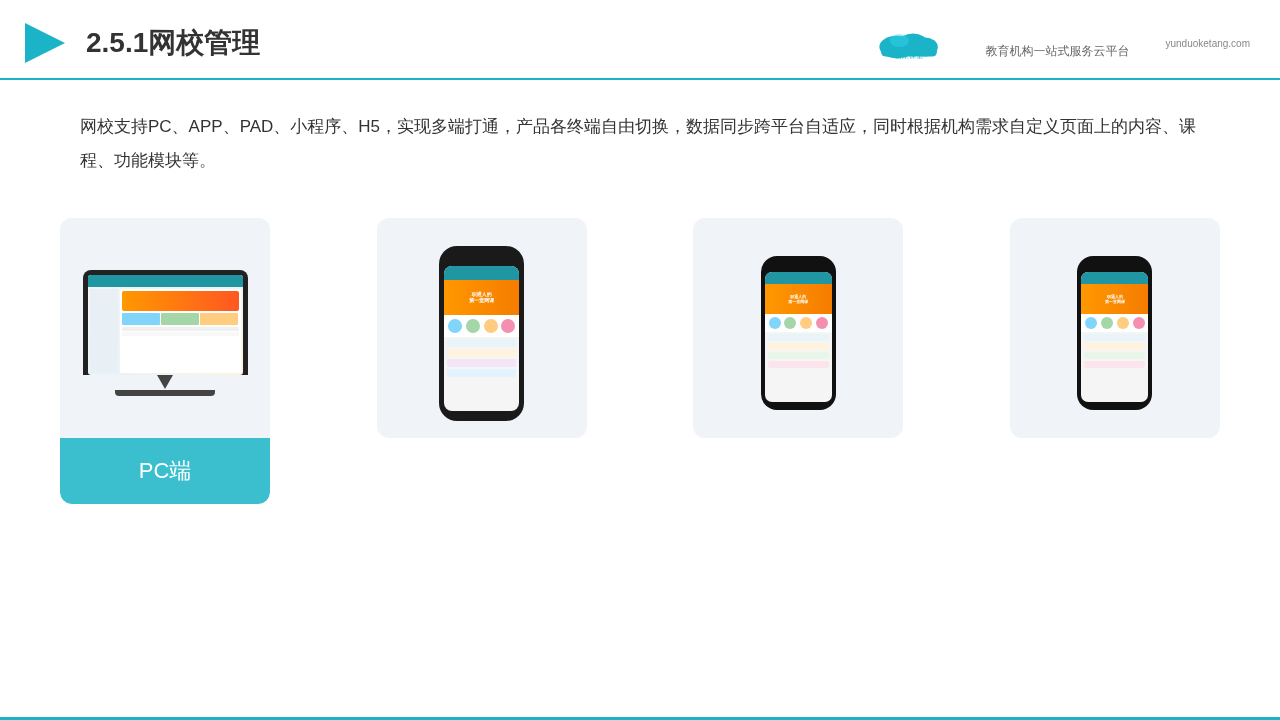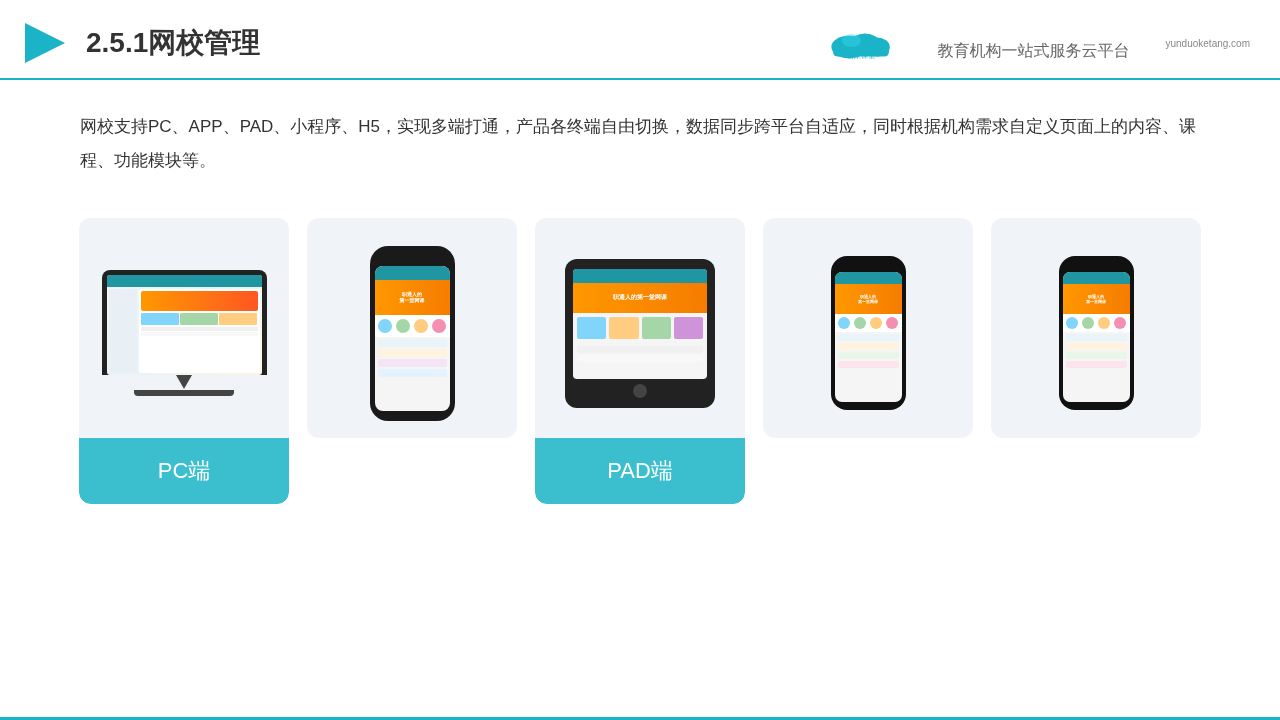"教育机构一站式服务云平台" .logo-text-small { font-size: 16px -> 12px }
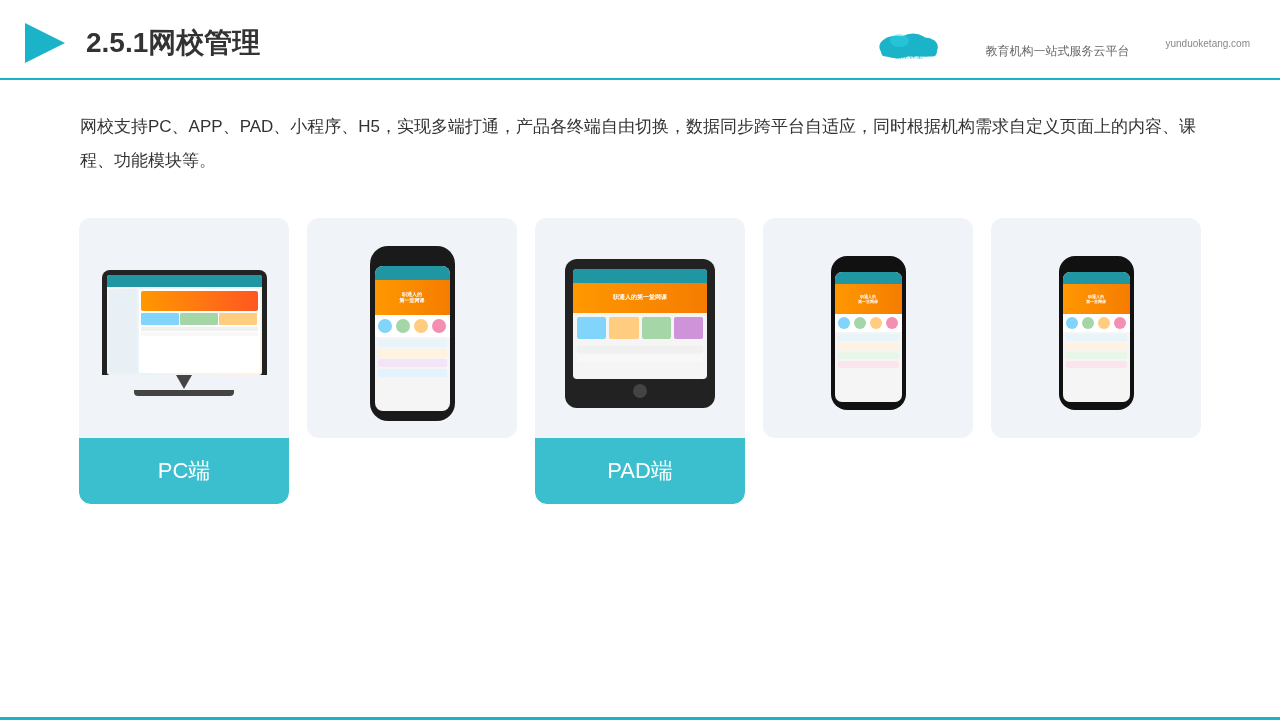"PC端" .cards-container { justify-content: center -> space-between }
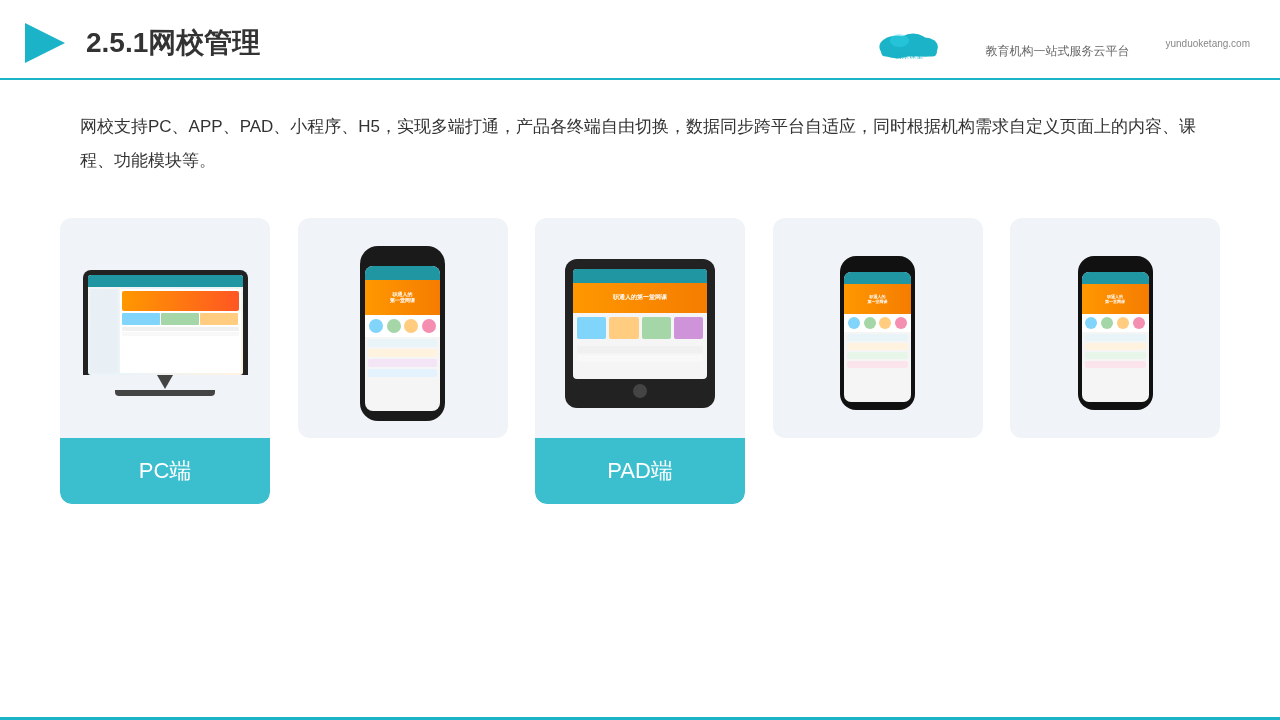"PAD端" div.card { html: <div> <div> <div> <div> <div> <div> <div></div> <div> <div>职通人的第一堂网课</div> </div> <div> <div></div> <div></div> <div></div> <div></div> </div> <div> <div></div> <div></div> </div> </div> </div> <div></div> </div> </div> </div> <div>PAD端</div> </div> -> none }
